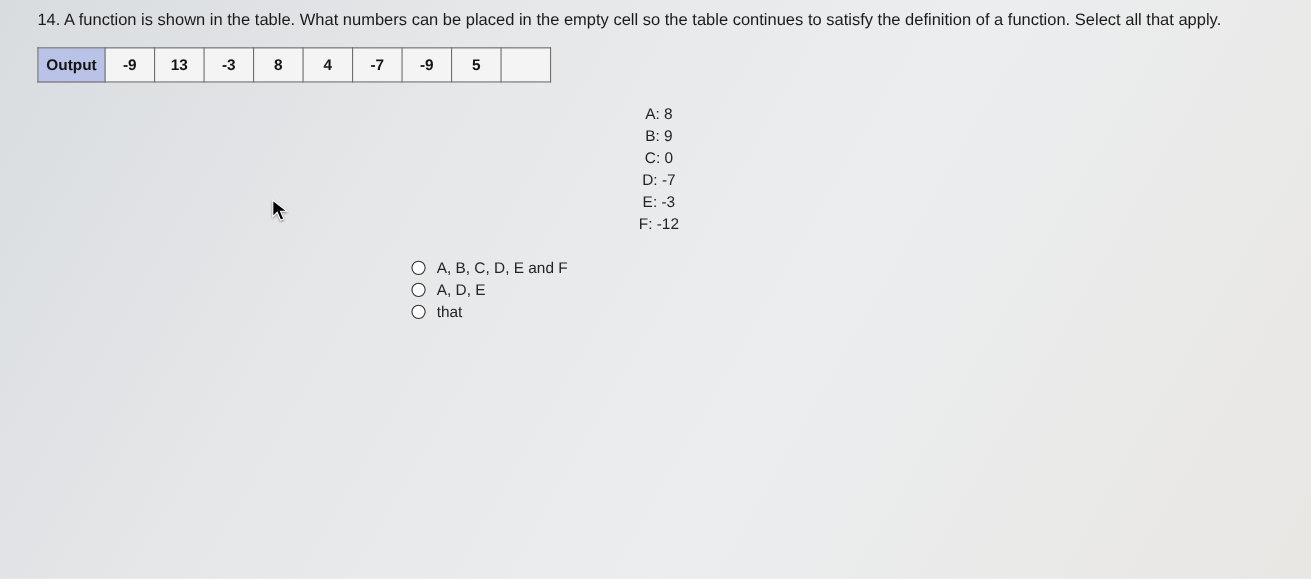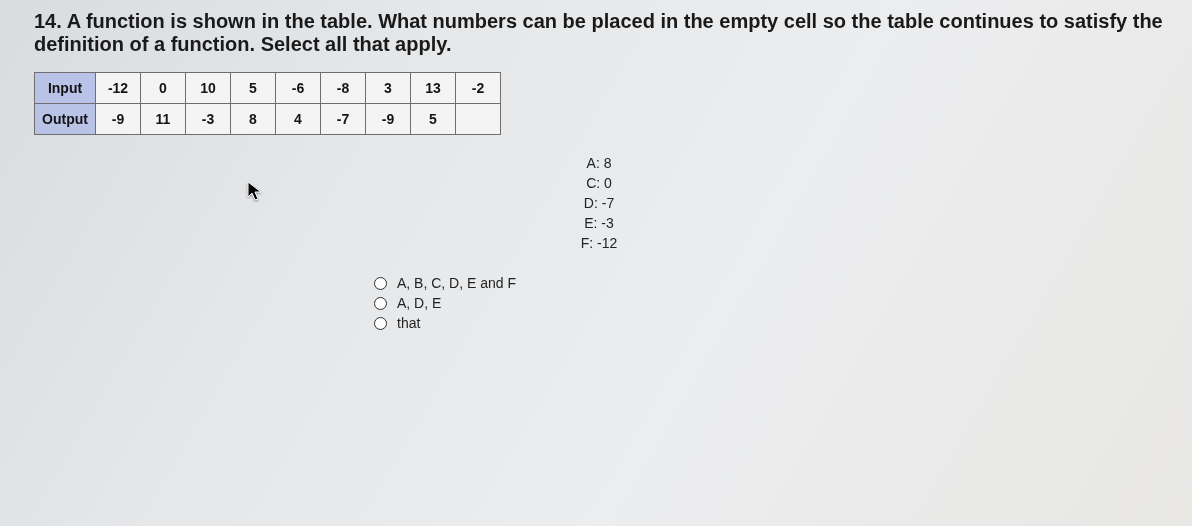"14. A function is shown" .question-text { font-size: 20px -> 15px; font-weight: 700 -> 400 }
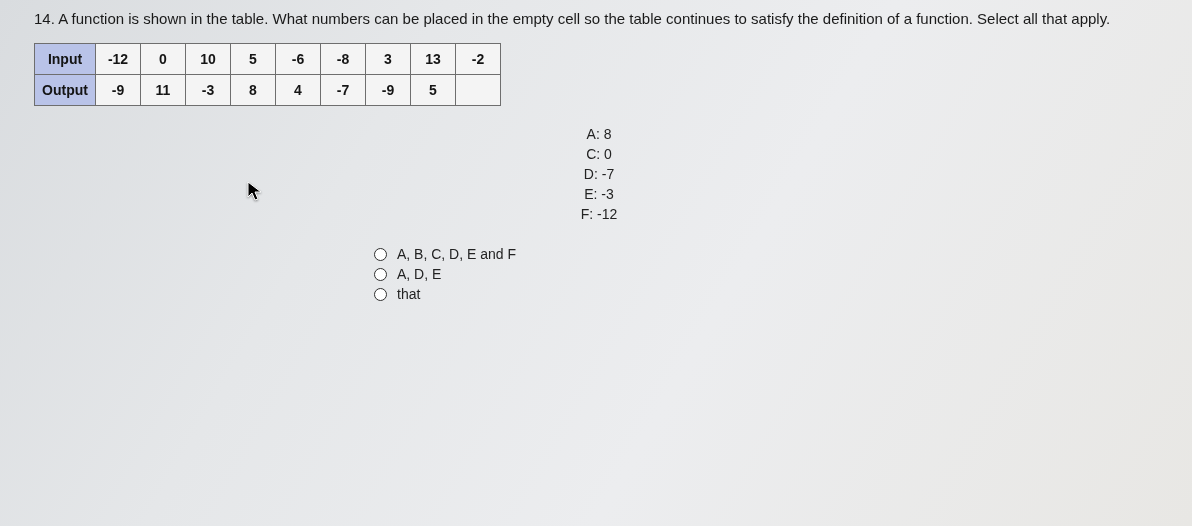"Input" tr { html: <tr> <td>Input</td> <td>-12</td> <td>0</td> <td>10</td> <td>5</td> <td>-6</td> <td>-8</td> <td>3</td> <td>13</td> <td>-2</td> </tr> -> none }
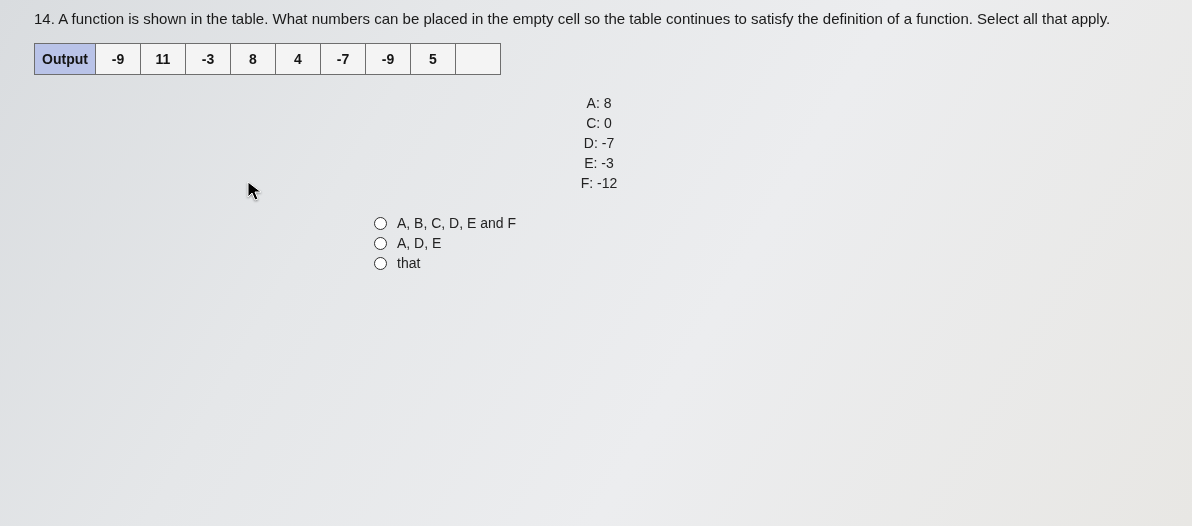"11" td { text: 11 -> 13 }
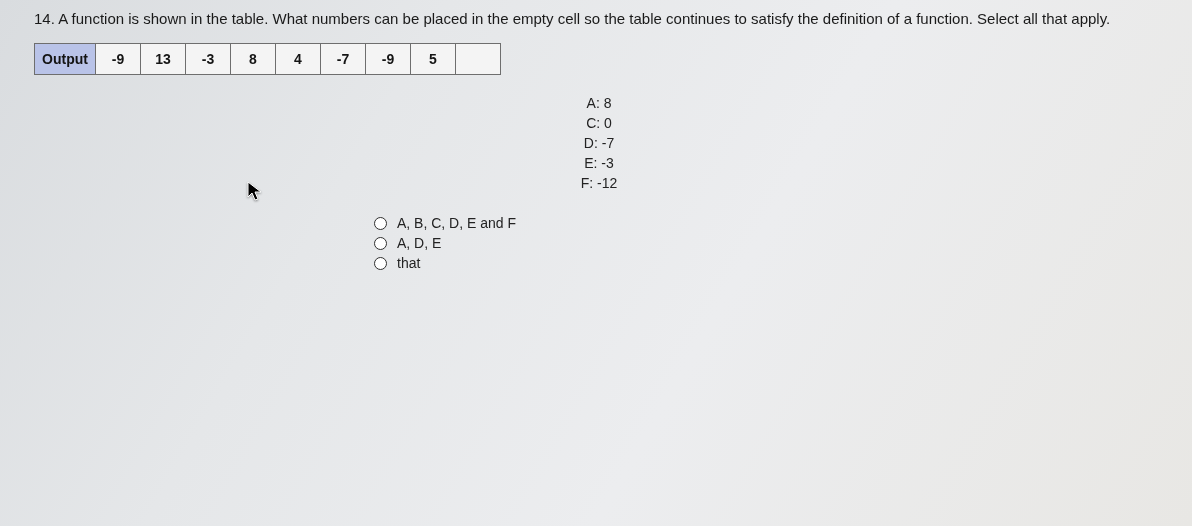"B: 9" div { html: none -> <div>B: 9</div> }
